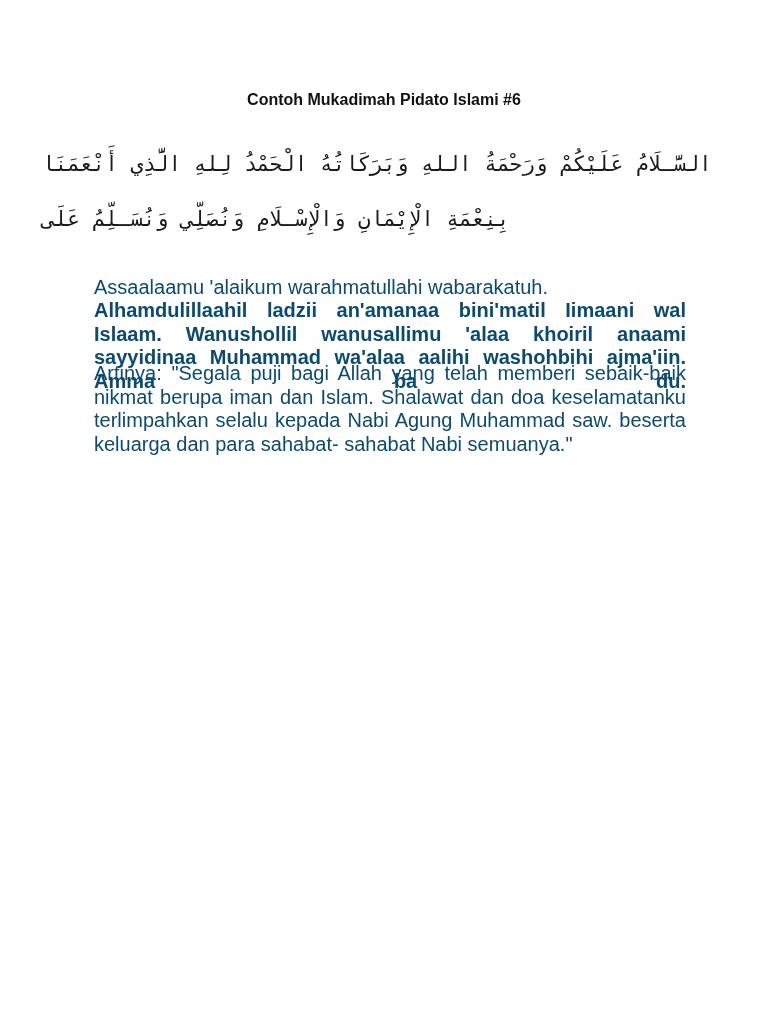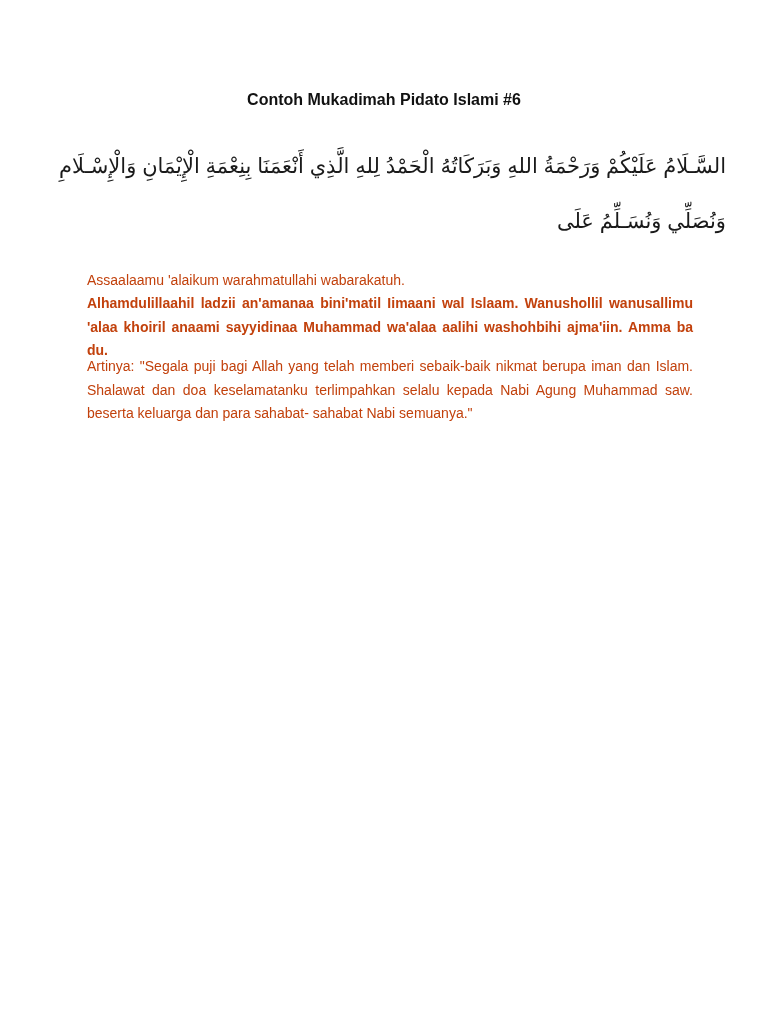"السَّـلَامُ عَلَيْكُمْ وَرَحْمَةُ اللهِ" .arabic-block { font-family: Liberation Sans, sans-serif -> Liberation Mono, monospace; text-align: right -> left }
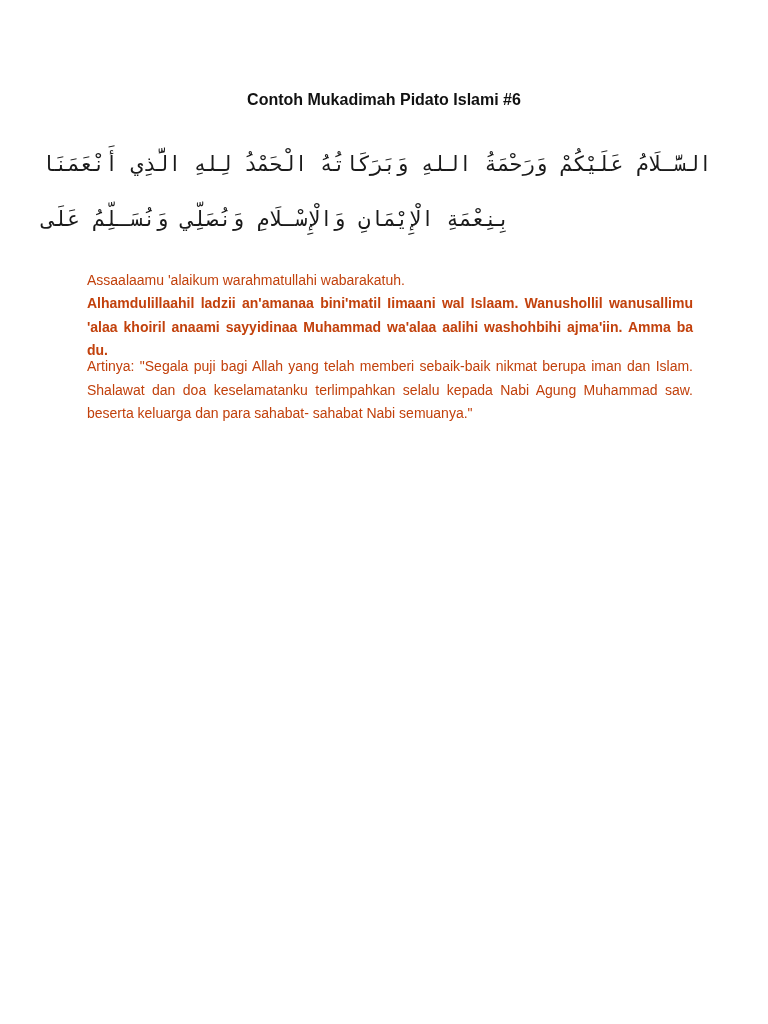"Assaalaamu 'alaikum warahmatullahi" .para { color: #c2410c -> #0c4a6e; font-size: 14px -> 20px; margin: 1px -> 8px }
